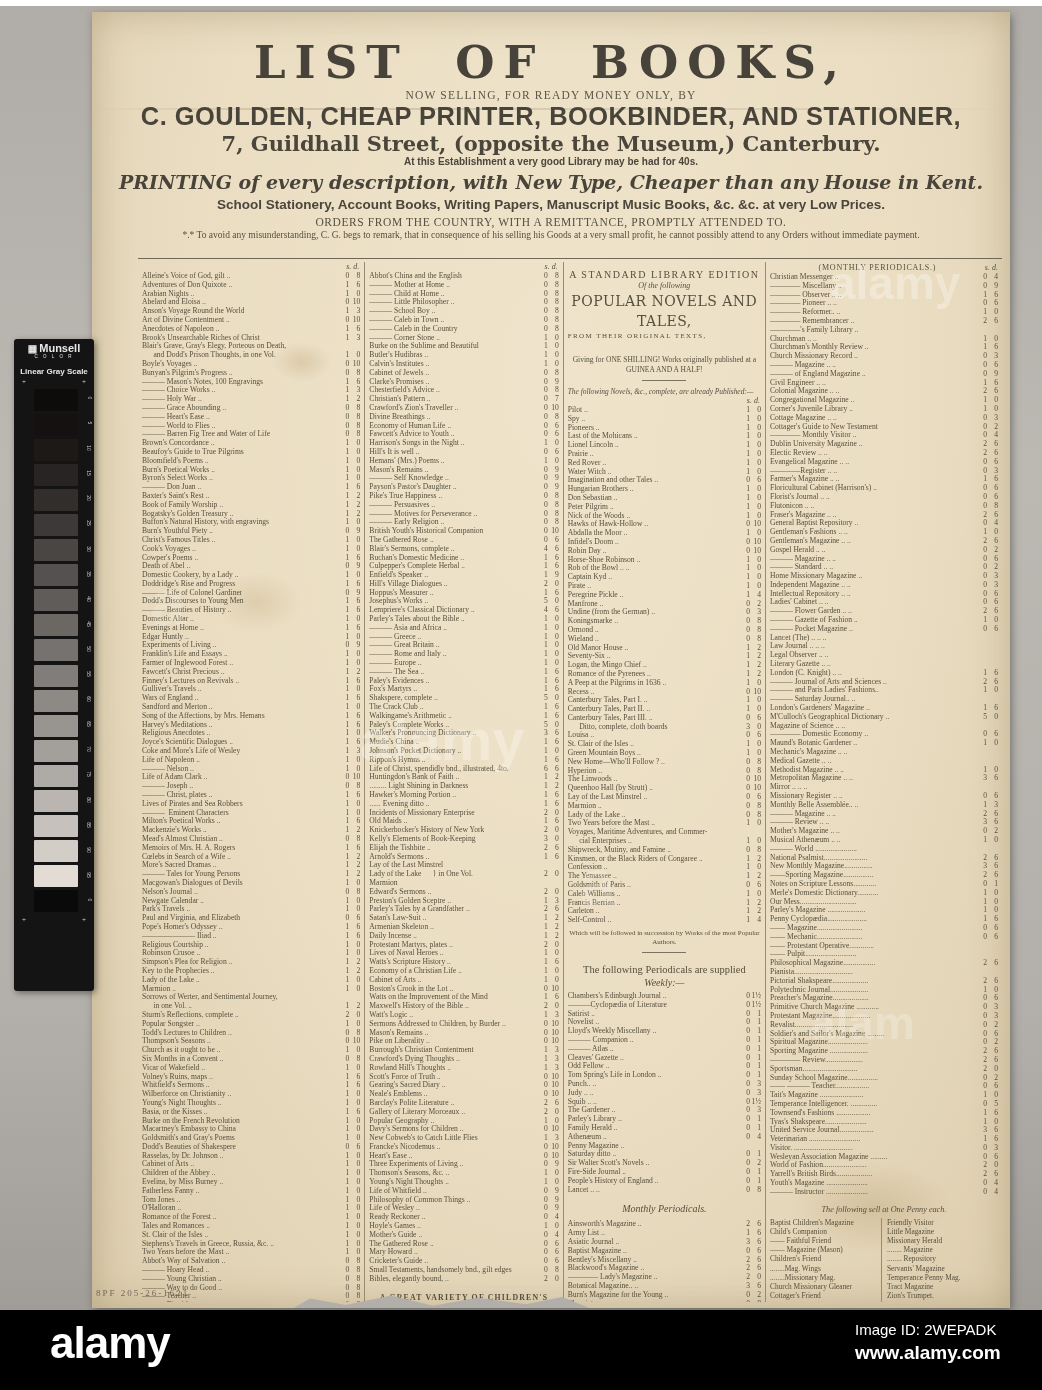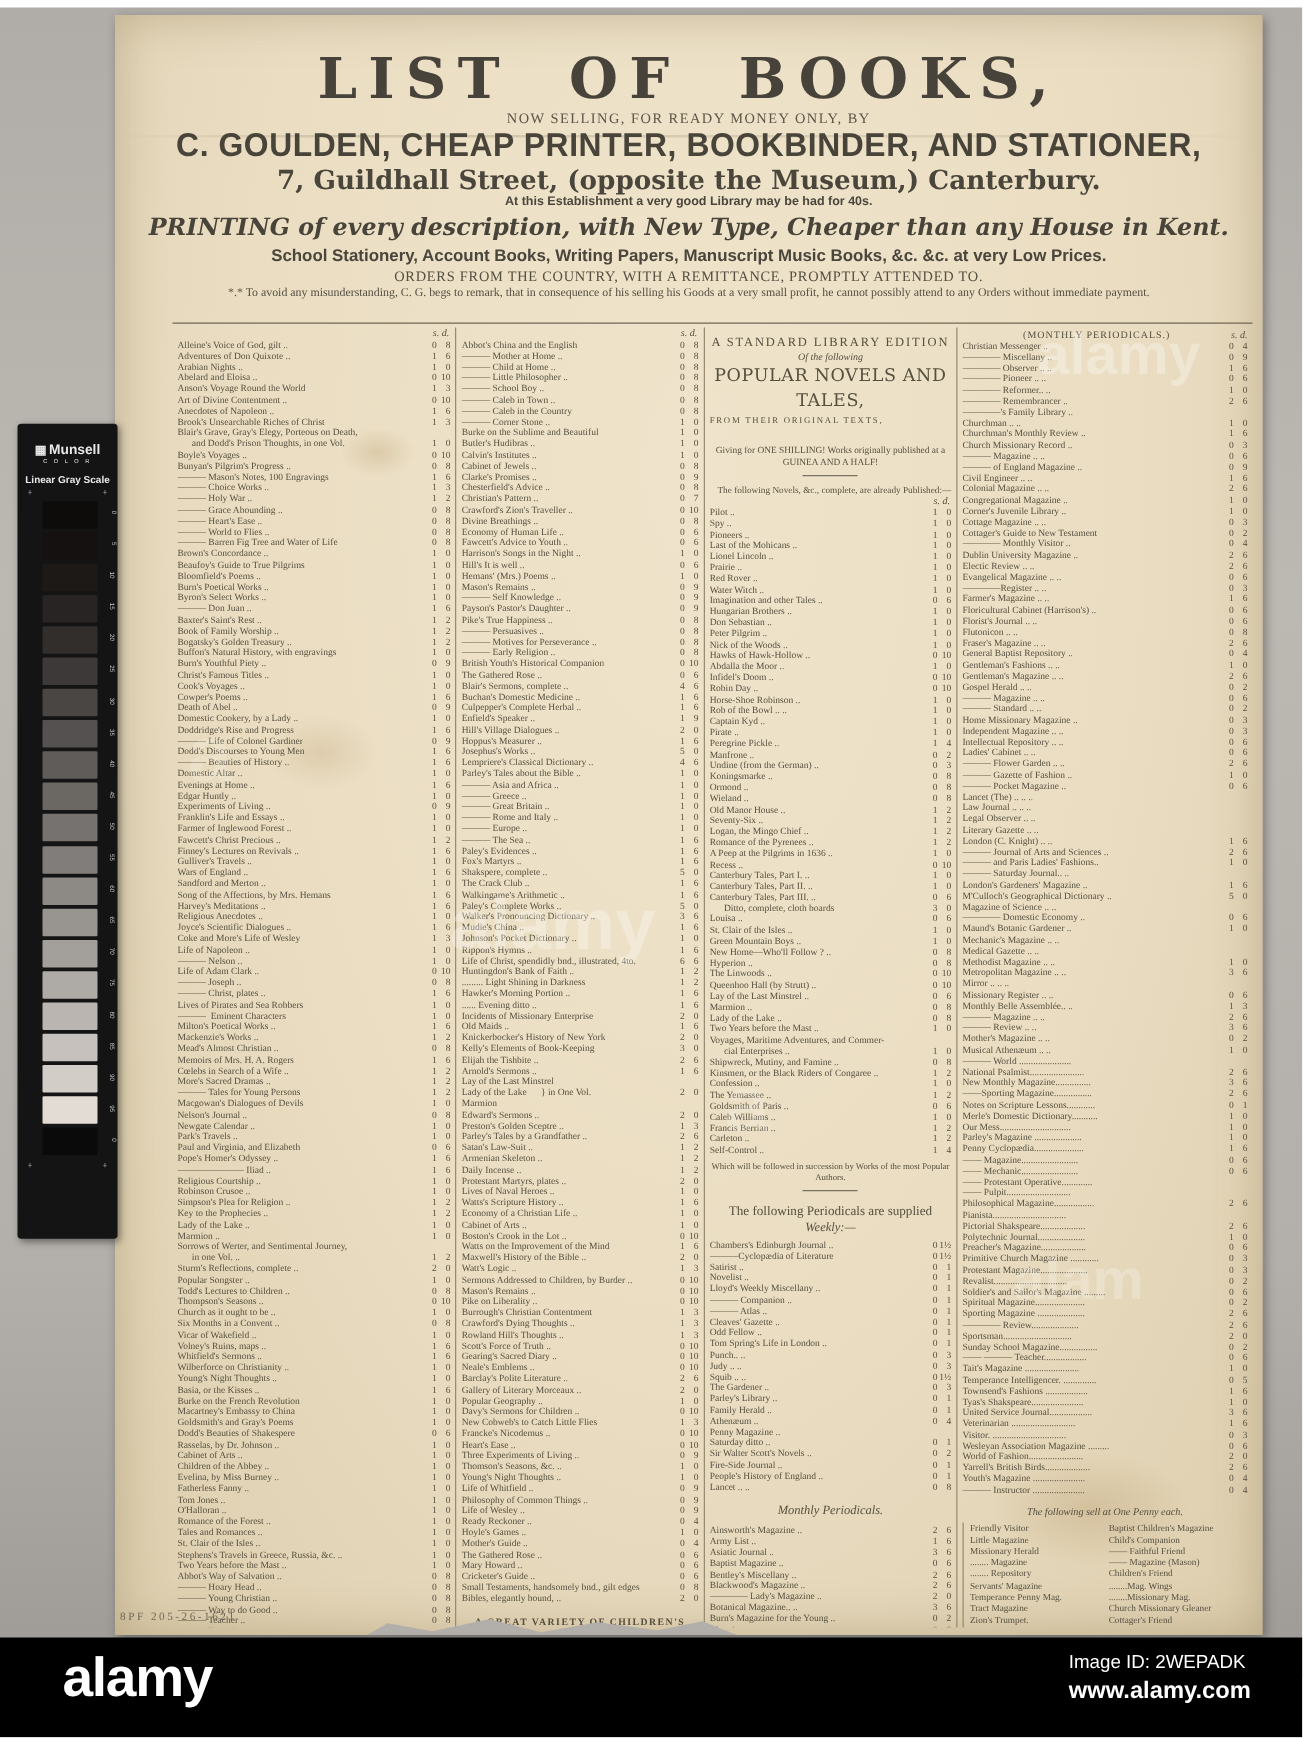"▦ Munsell" .ruler-head { padding-top: 16px -> 4px }
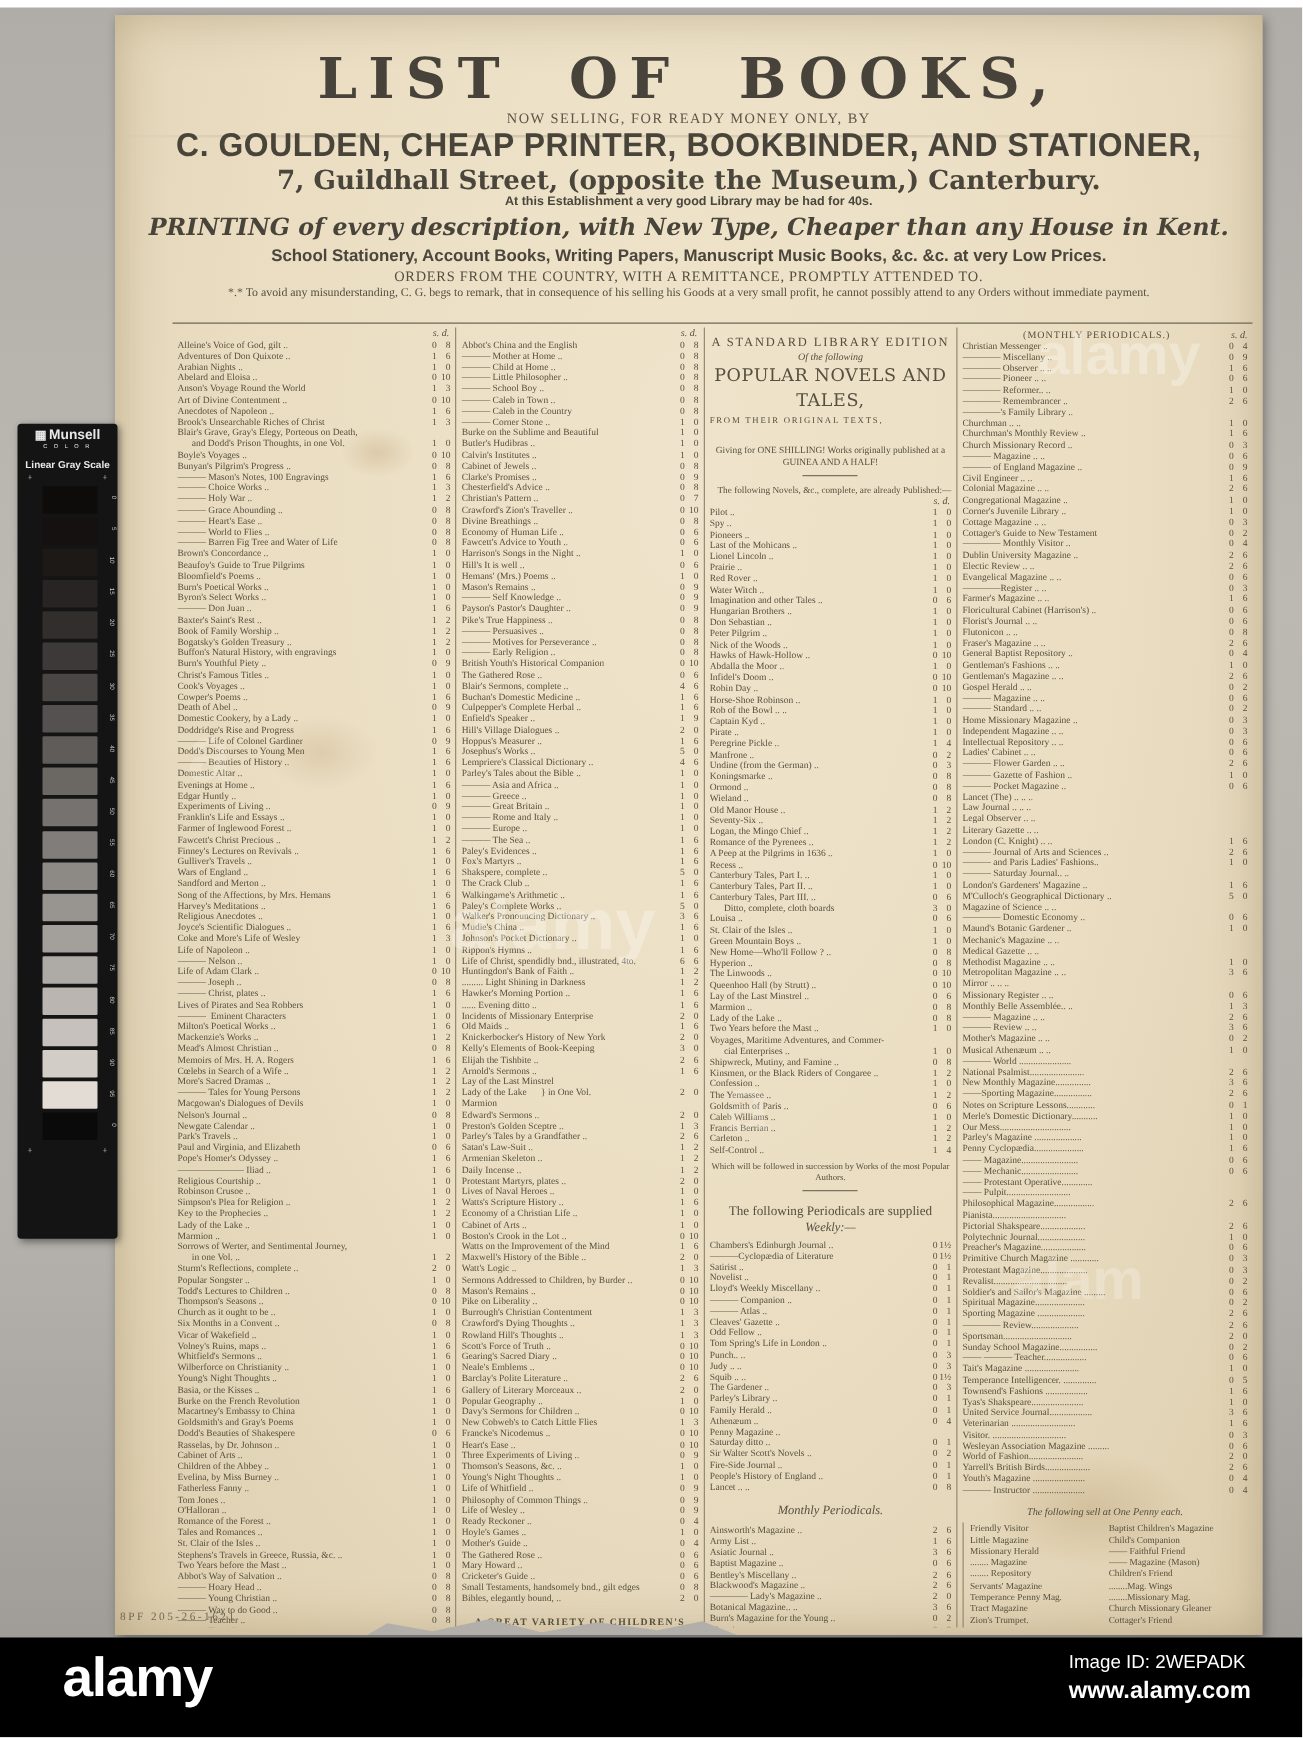"The following Novels, &c., complete," .pub-line { font-style: none -> italic; text-align: right -> left }
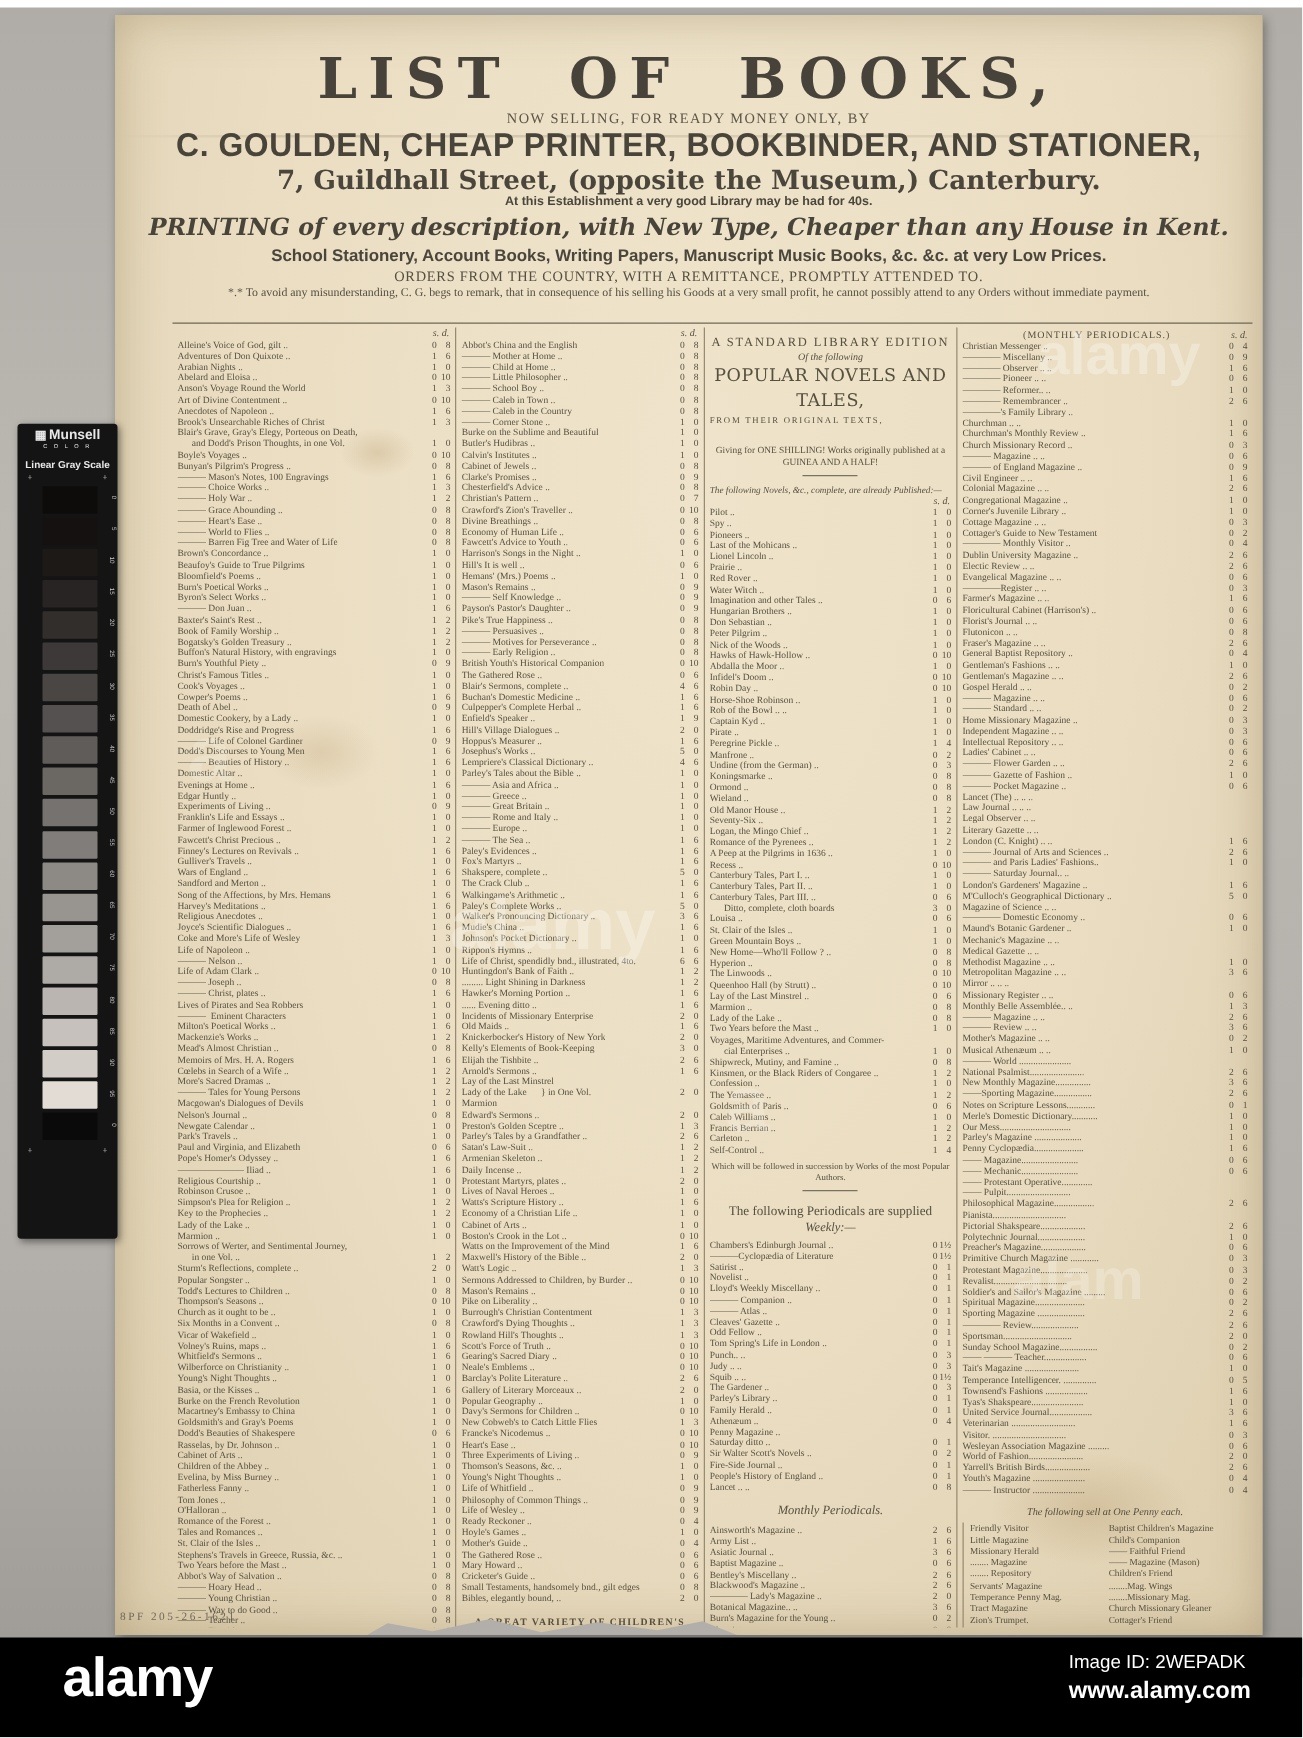"Friendly Visitor" div.penny-col { order: before "Baptist Children's Magazine" -> after "Baptist Children's Magazine" }
